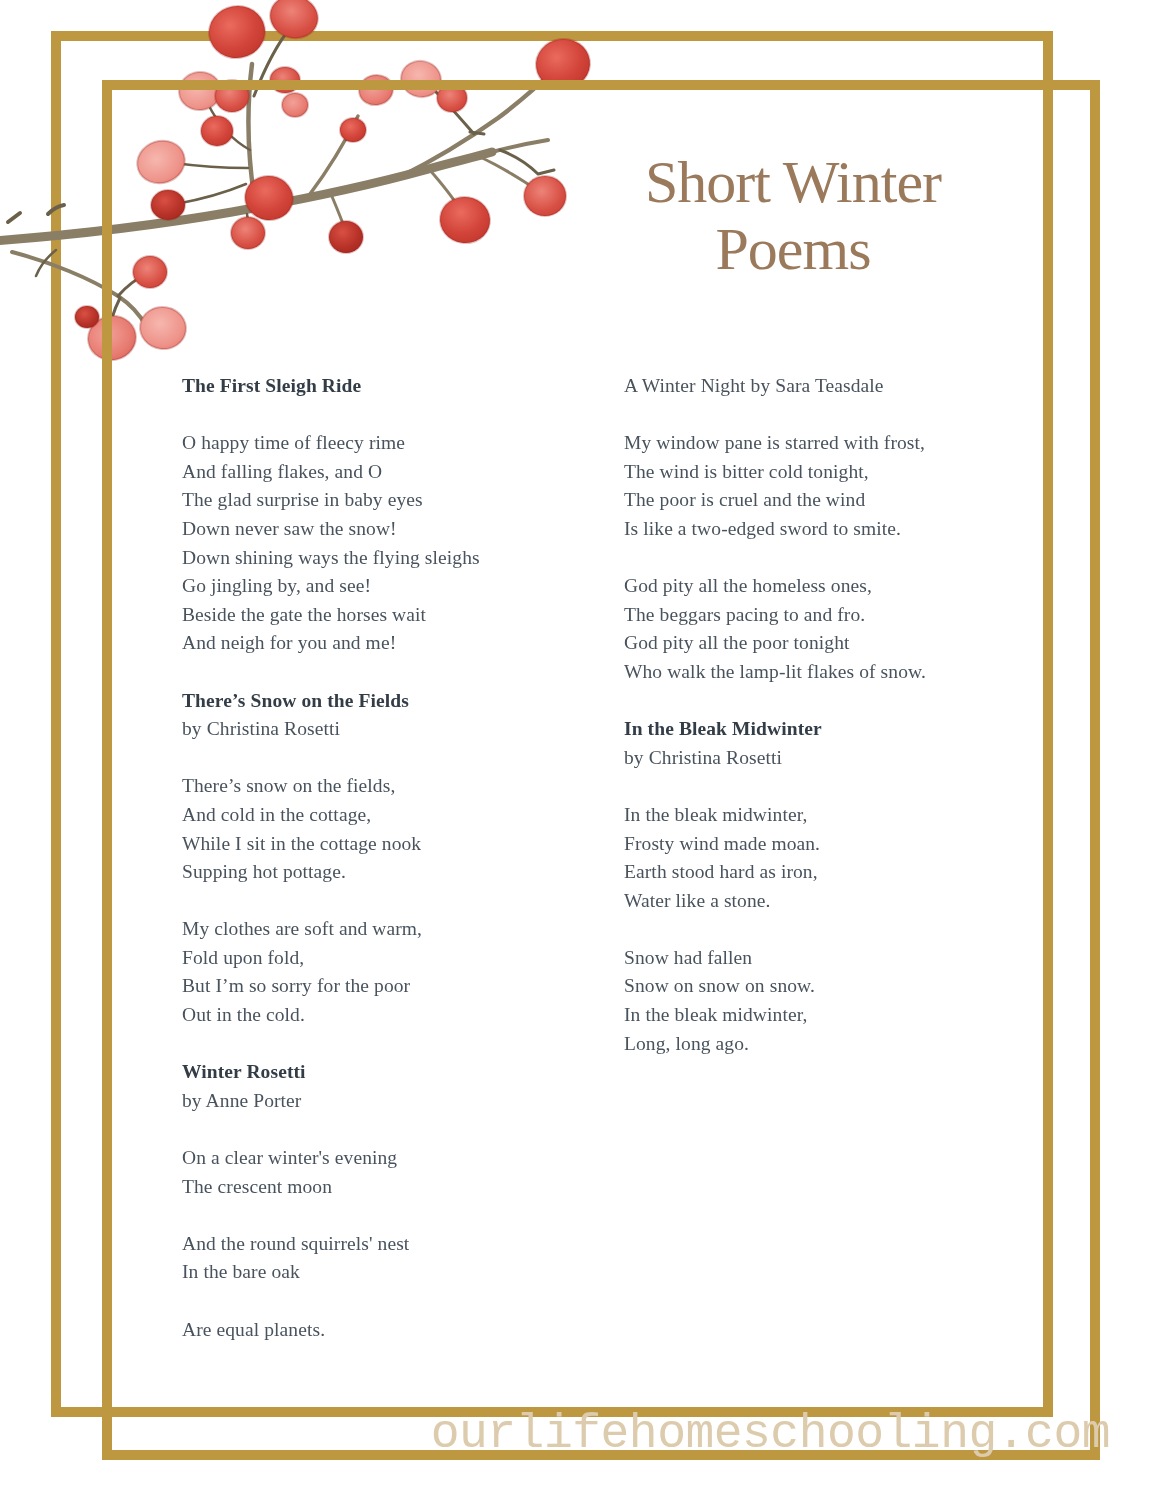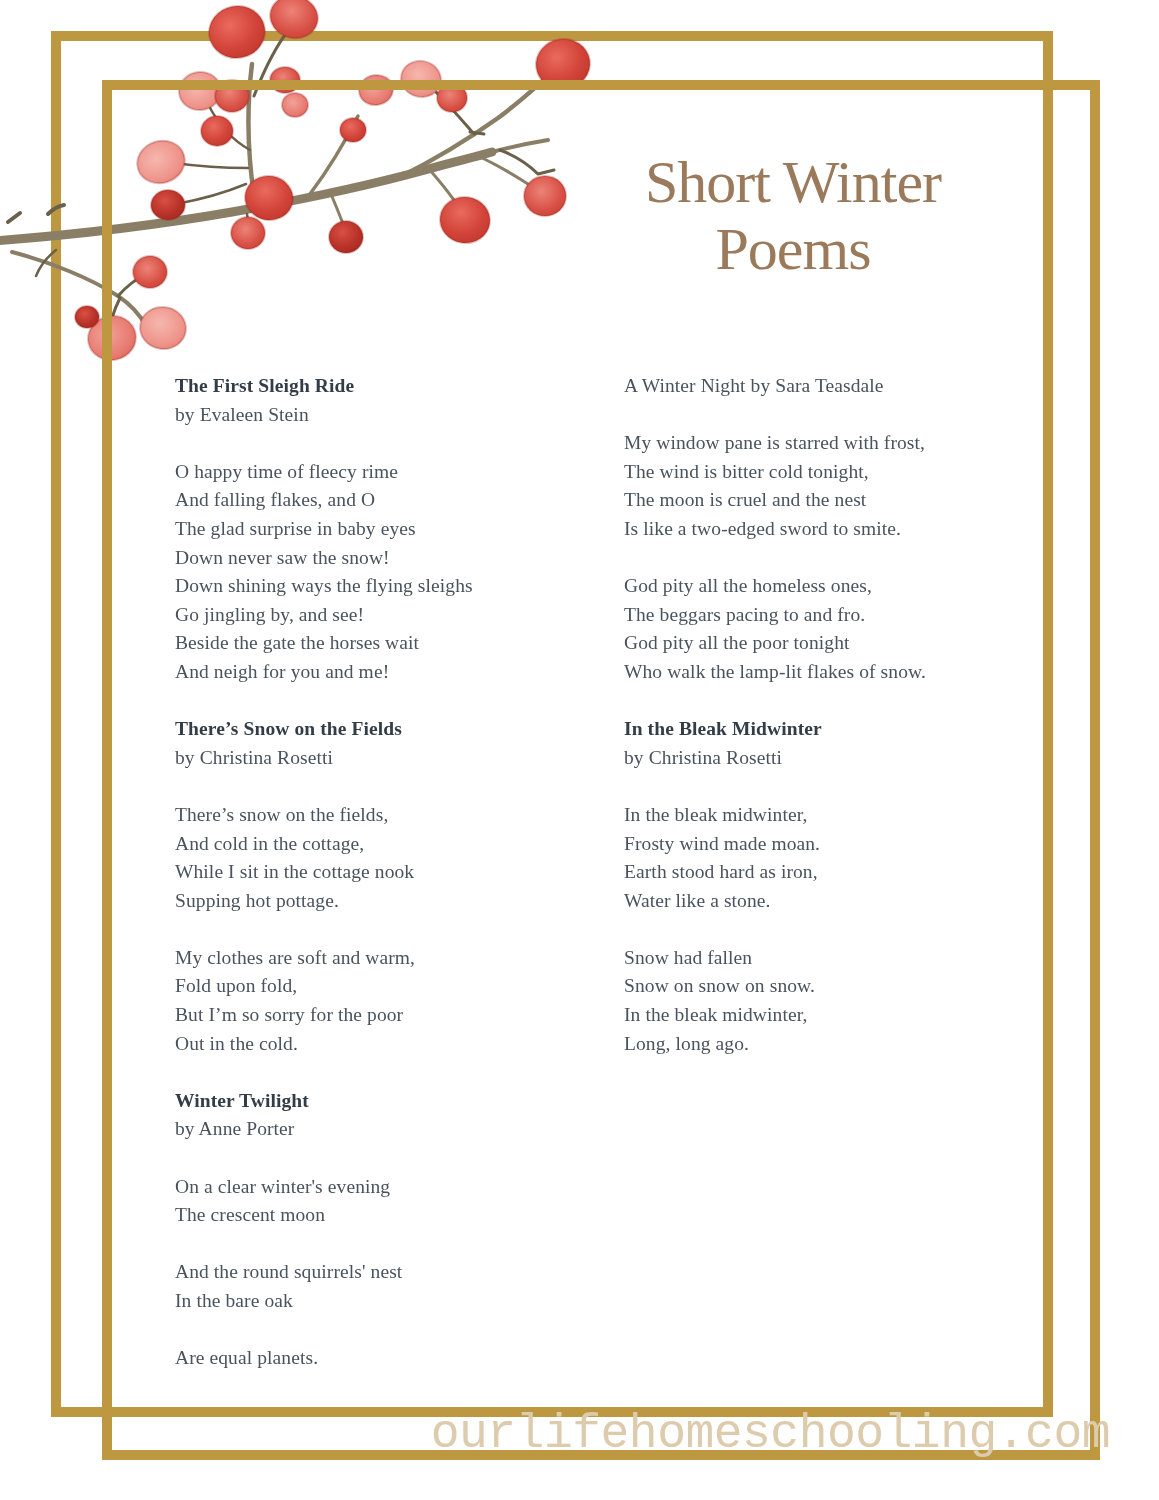"The First Sleigh Ride" .col.left { left: 175px -> 182px }
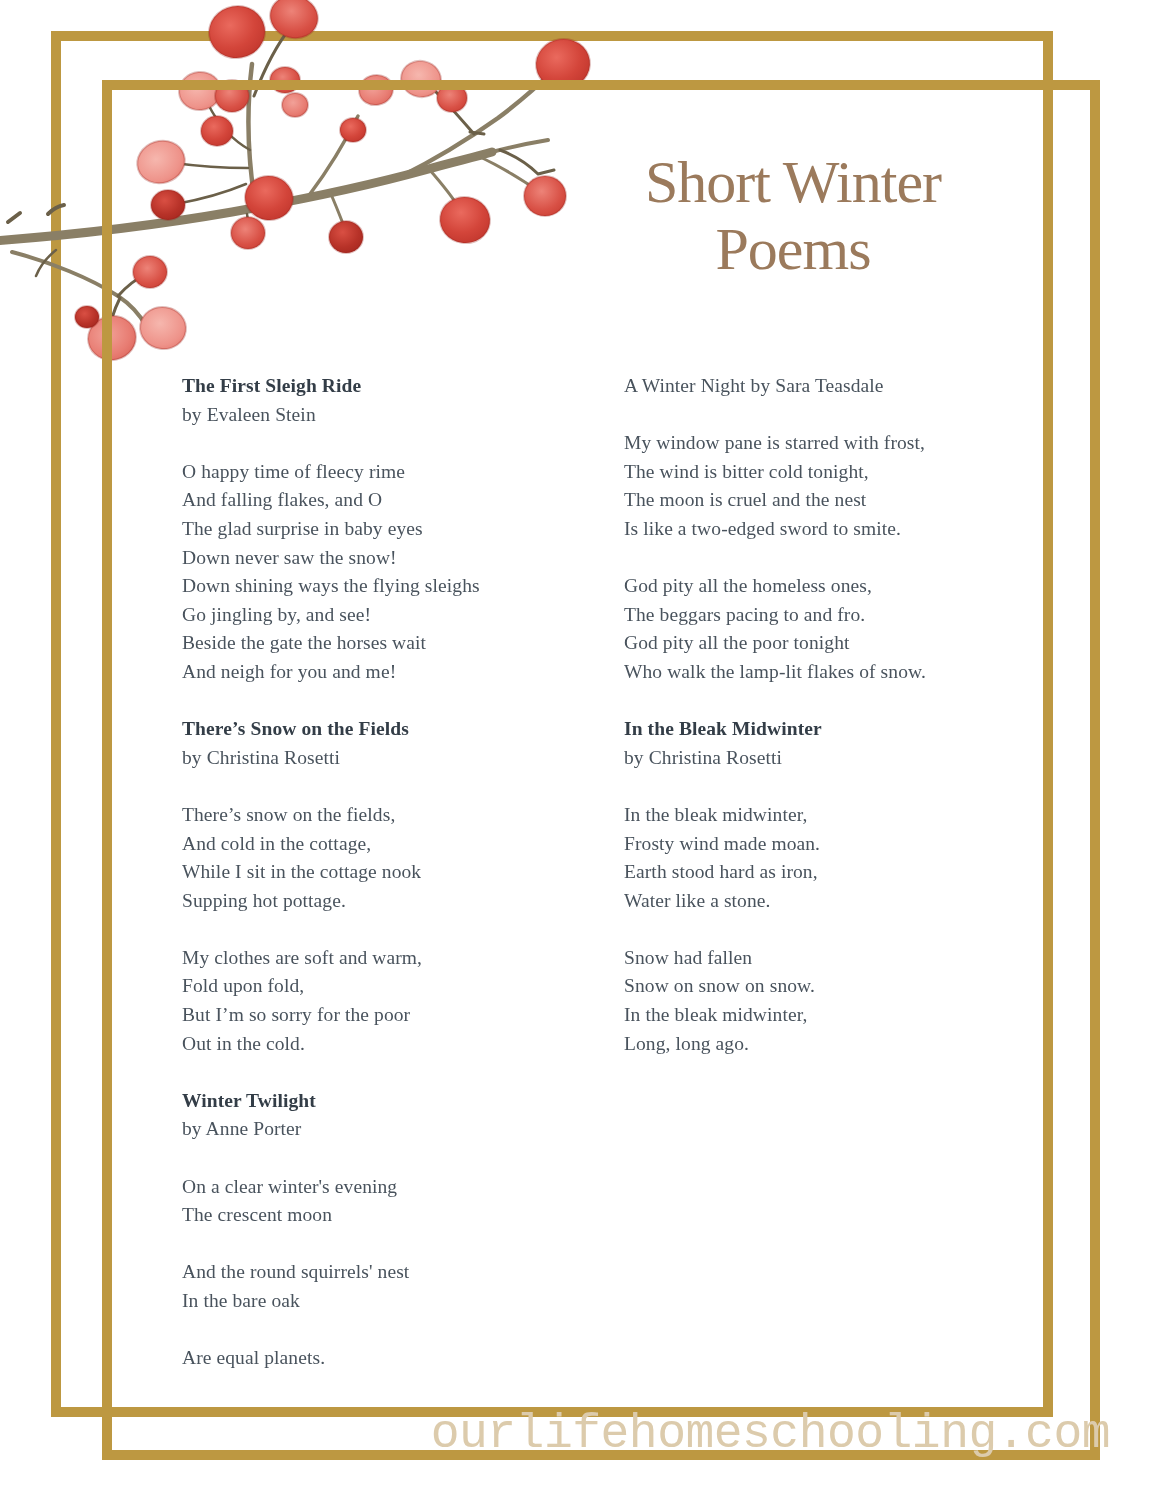"by Evaleen Stein" div.poem-author { html: <div>by Evaleen Stein</div> -> none }
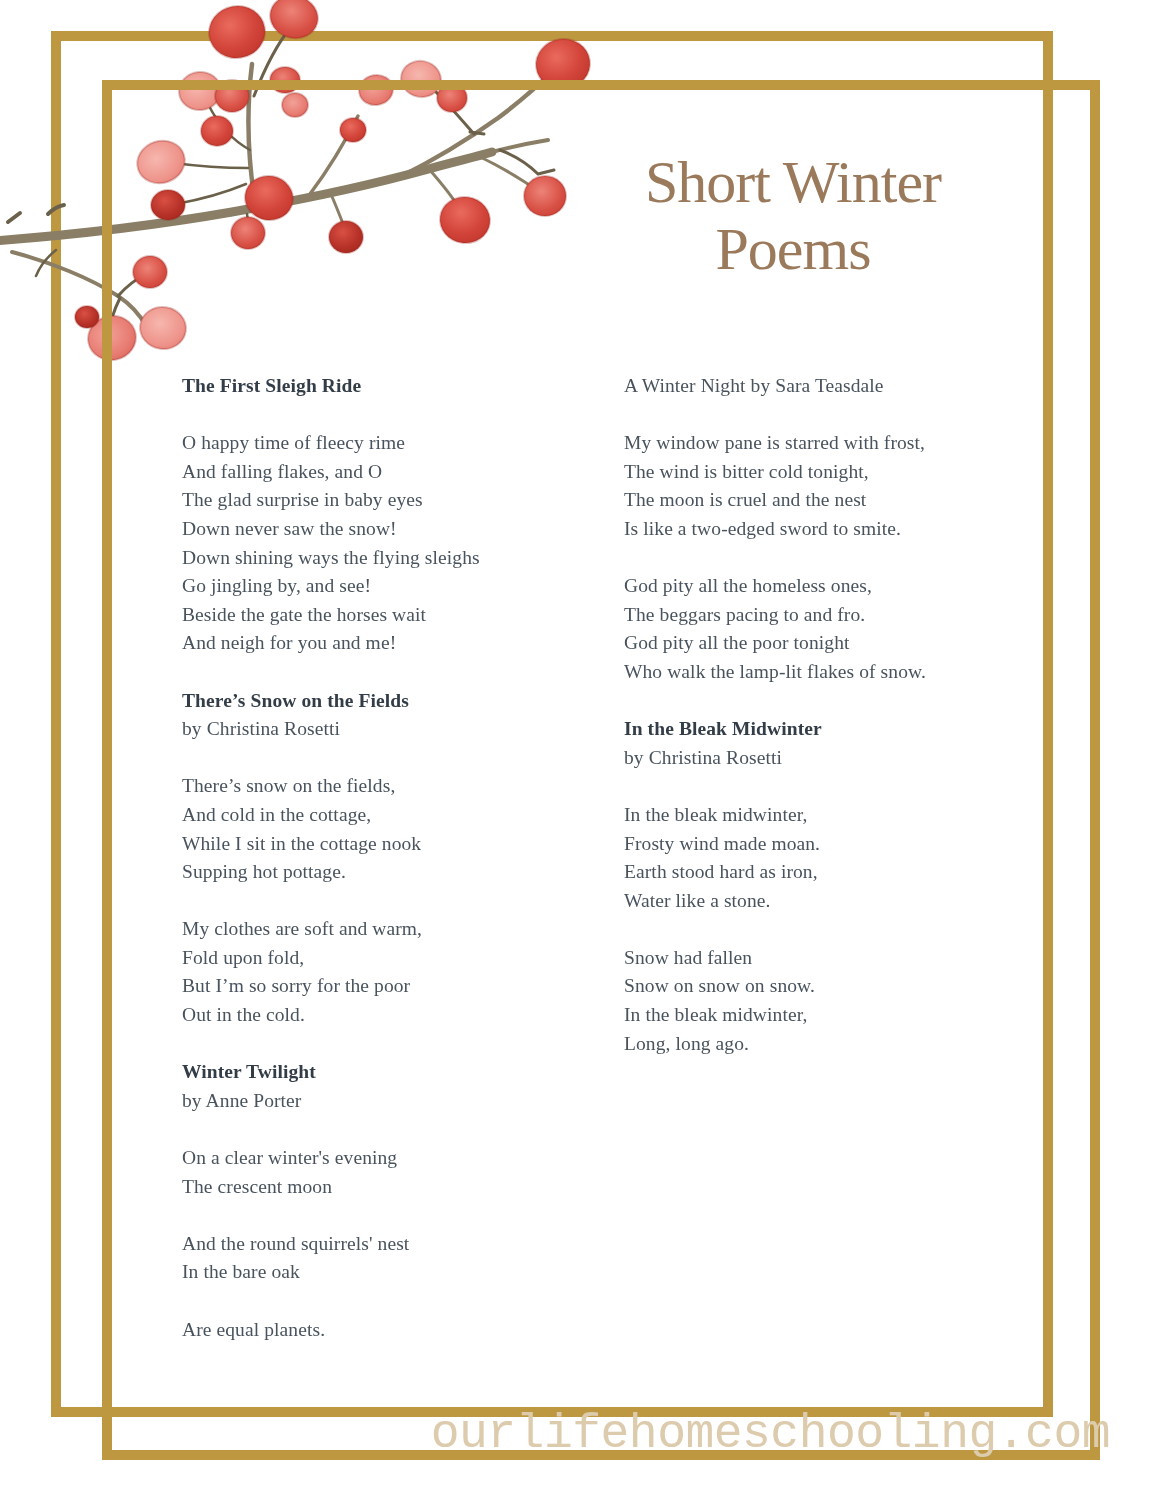"The moon is cruel and" div.line { text: moon is cruel and the nest -> poor is cruel and the wind }
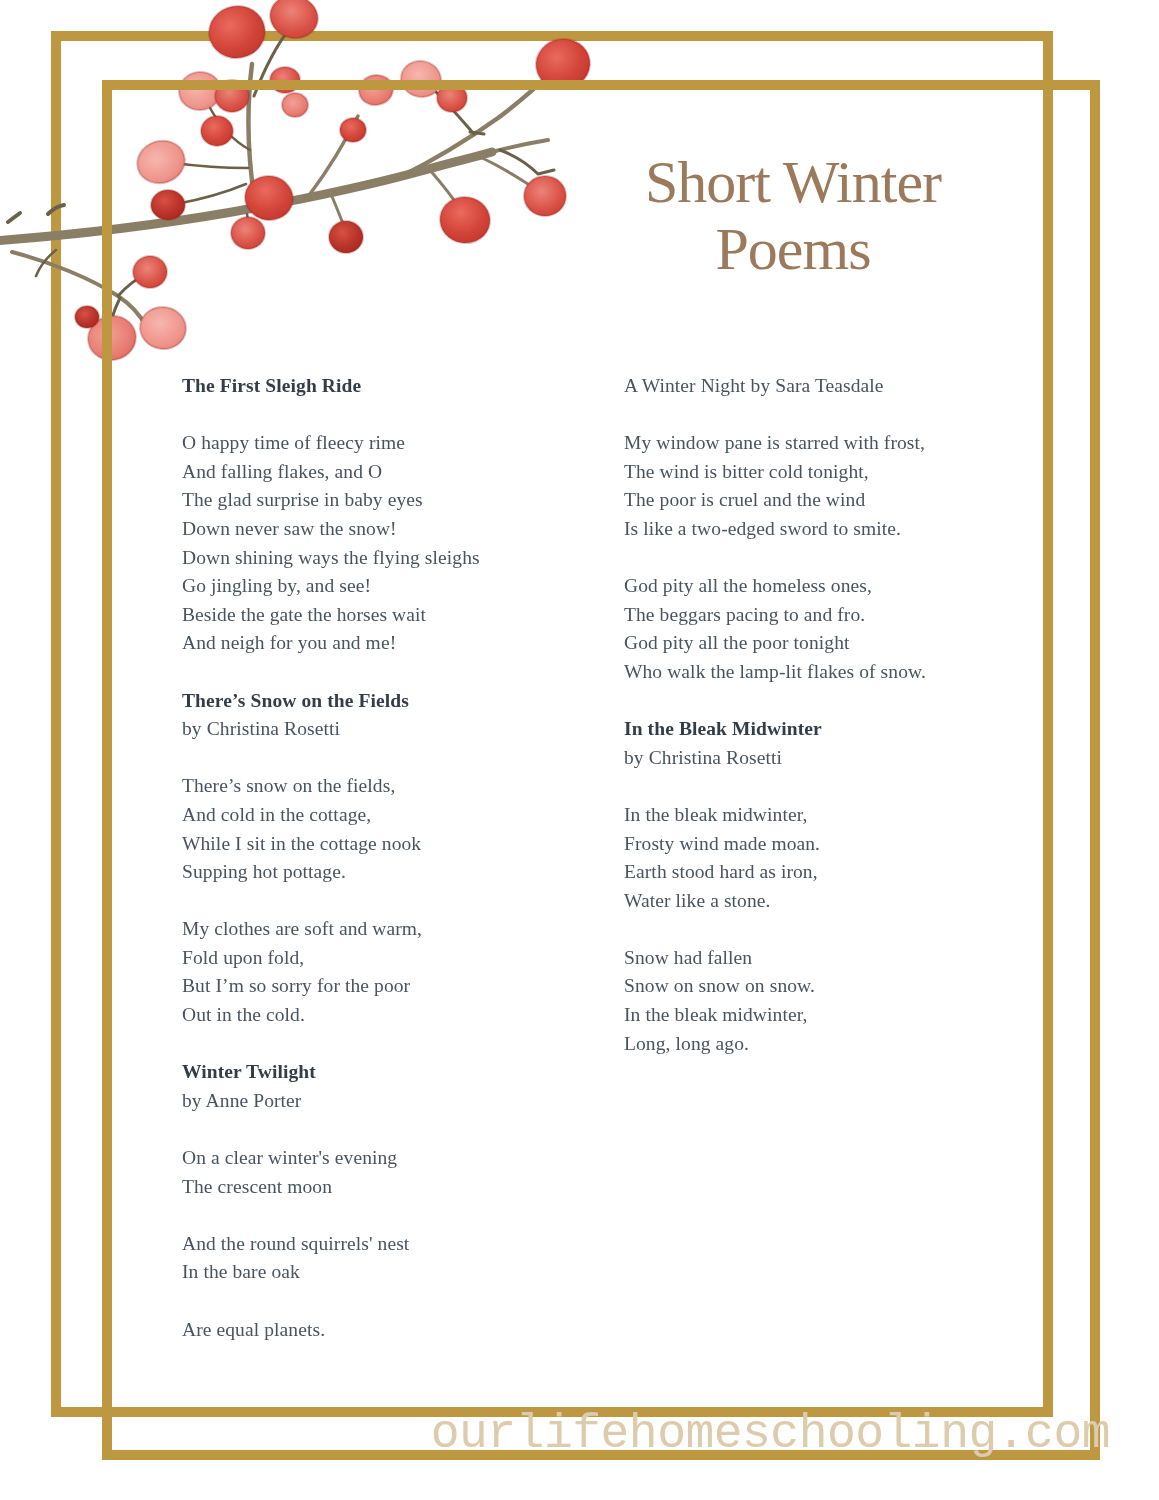"Winter Twilight" div.poem-title { text: Twilight -> Rosetti }
